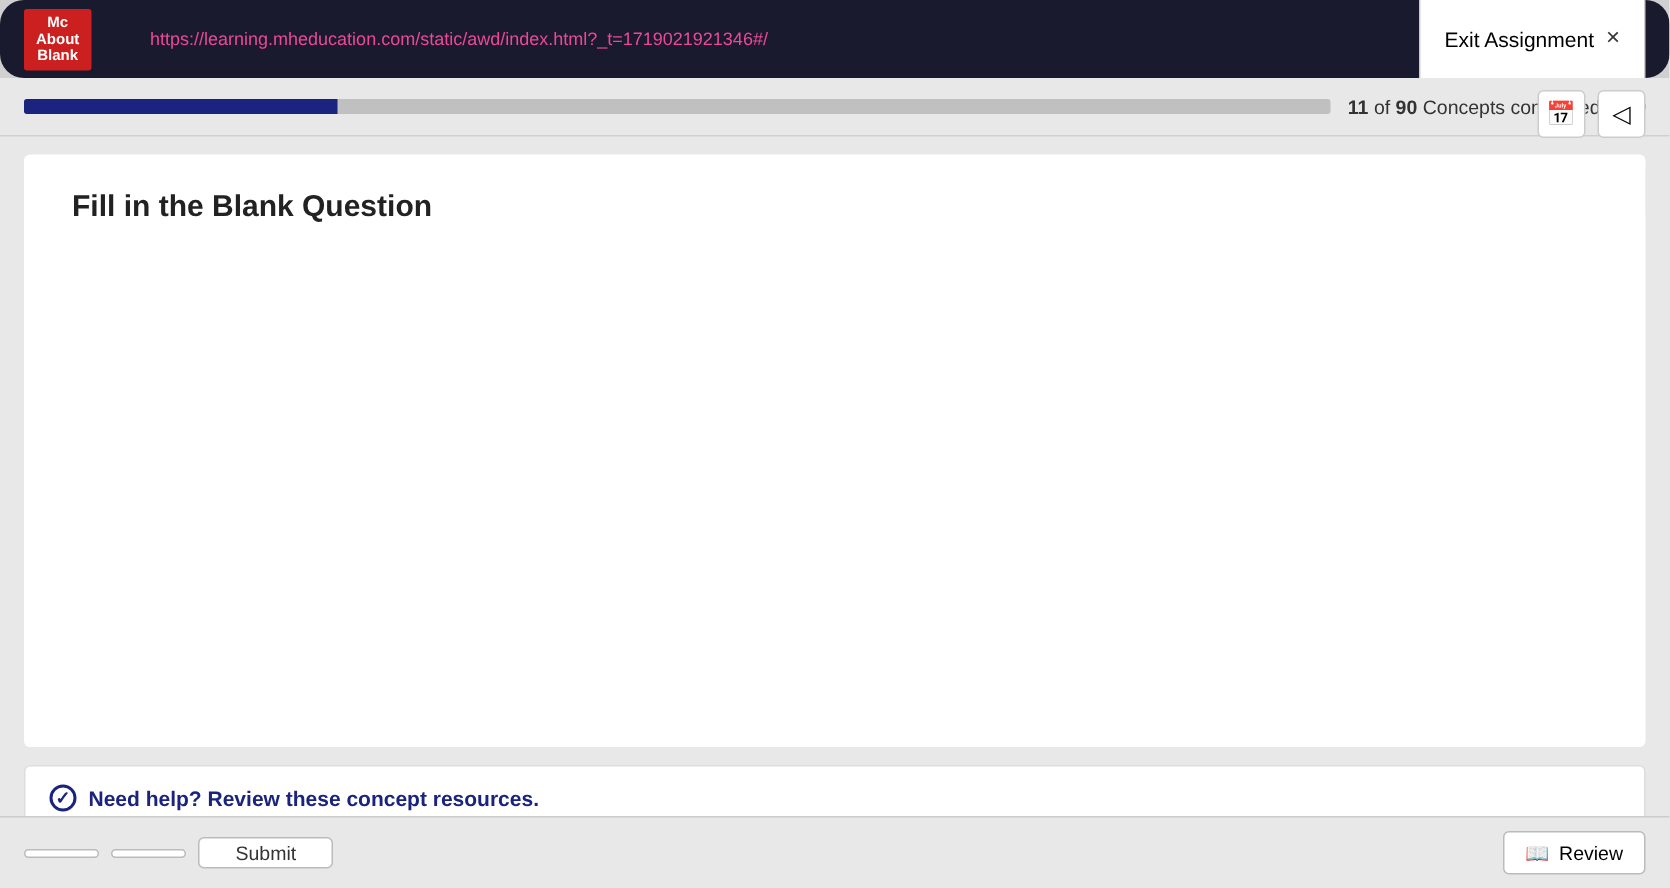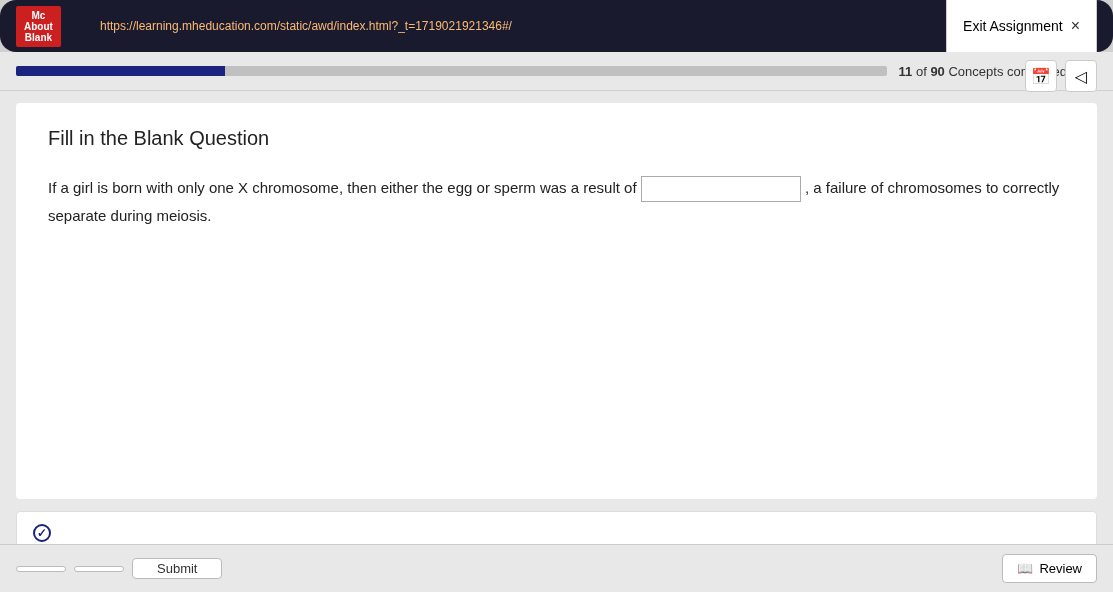"https://learning.mheducation.com/static/" .address-bar { color: #fdba74 -> #ec4899 }
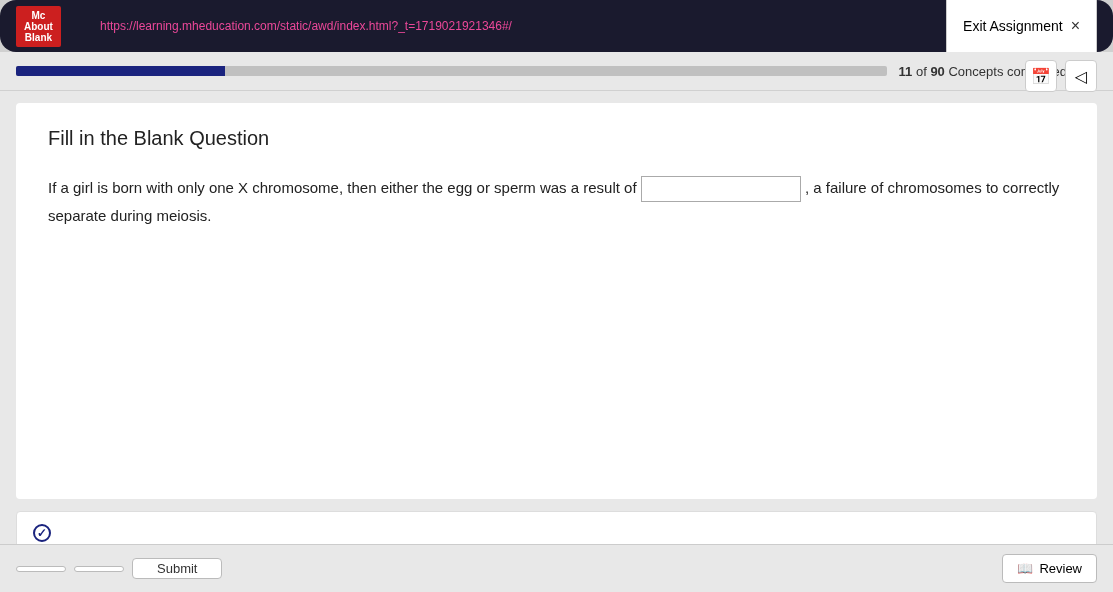"Fill in the Blank Question" .question-title { font-weight: normal -> bold }
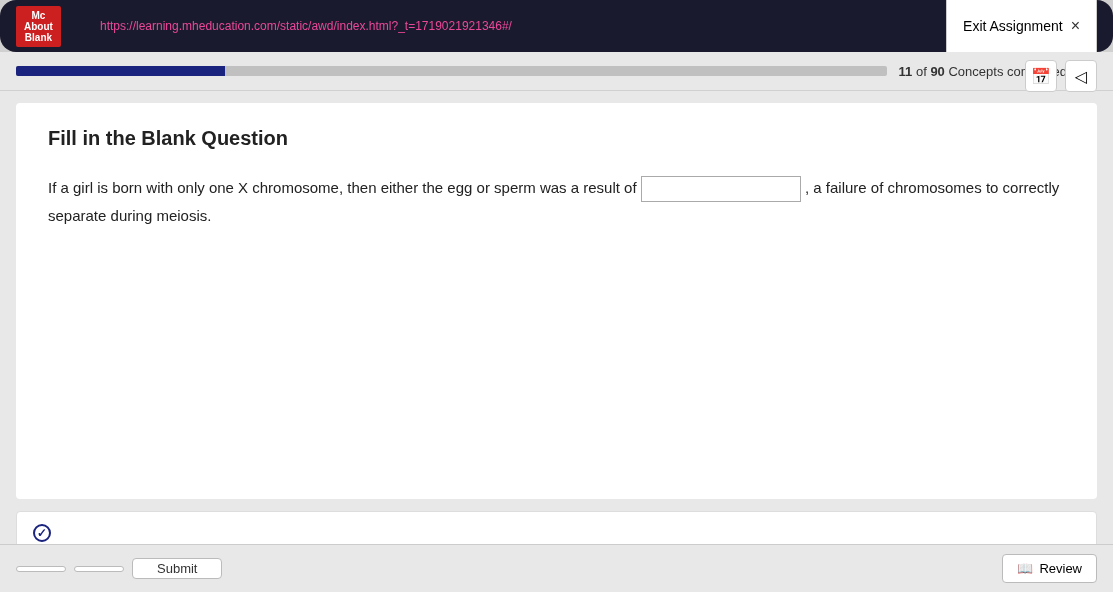"If a girl is born" div.question-body { html: <div> <span>If a girl is born with only one X chromosome, then either the egg or sperm was a result of</span> <input> <span>, a failure of chromosomes to correctly separate during meiosis.</span> </div> -> none }
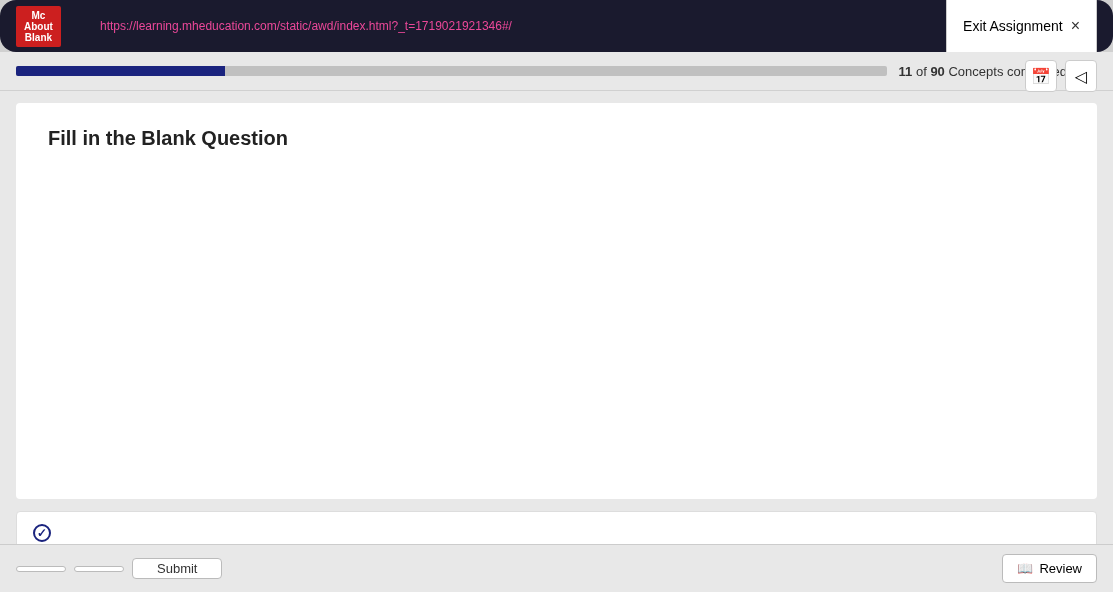"Need help? Review these concept" span { html: none -> <span>Need help? Review these concept resources.</span> }
